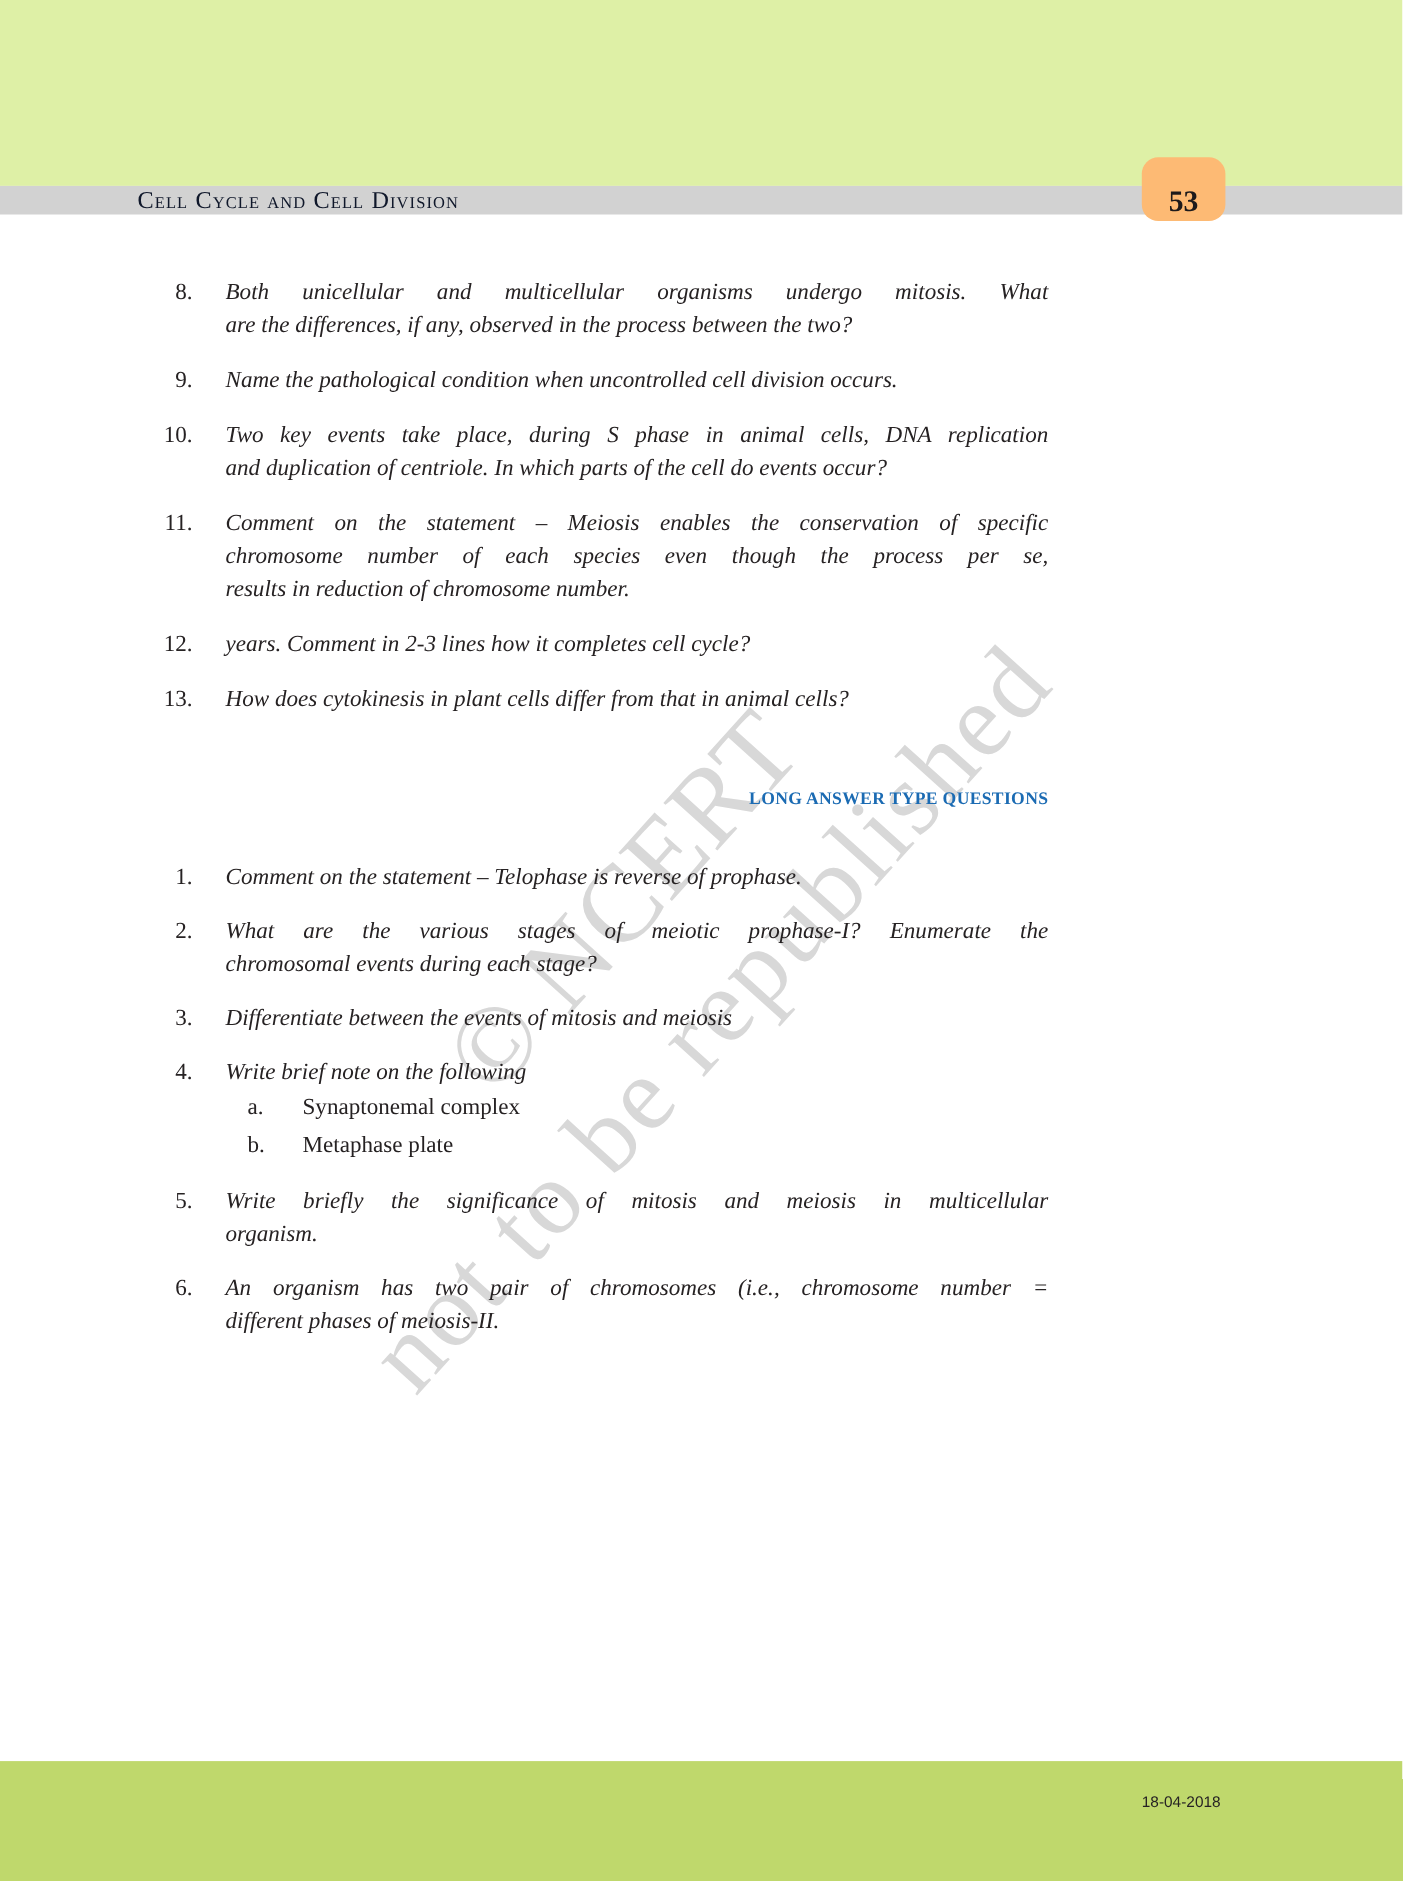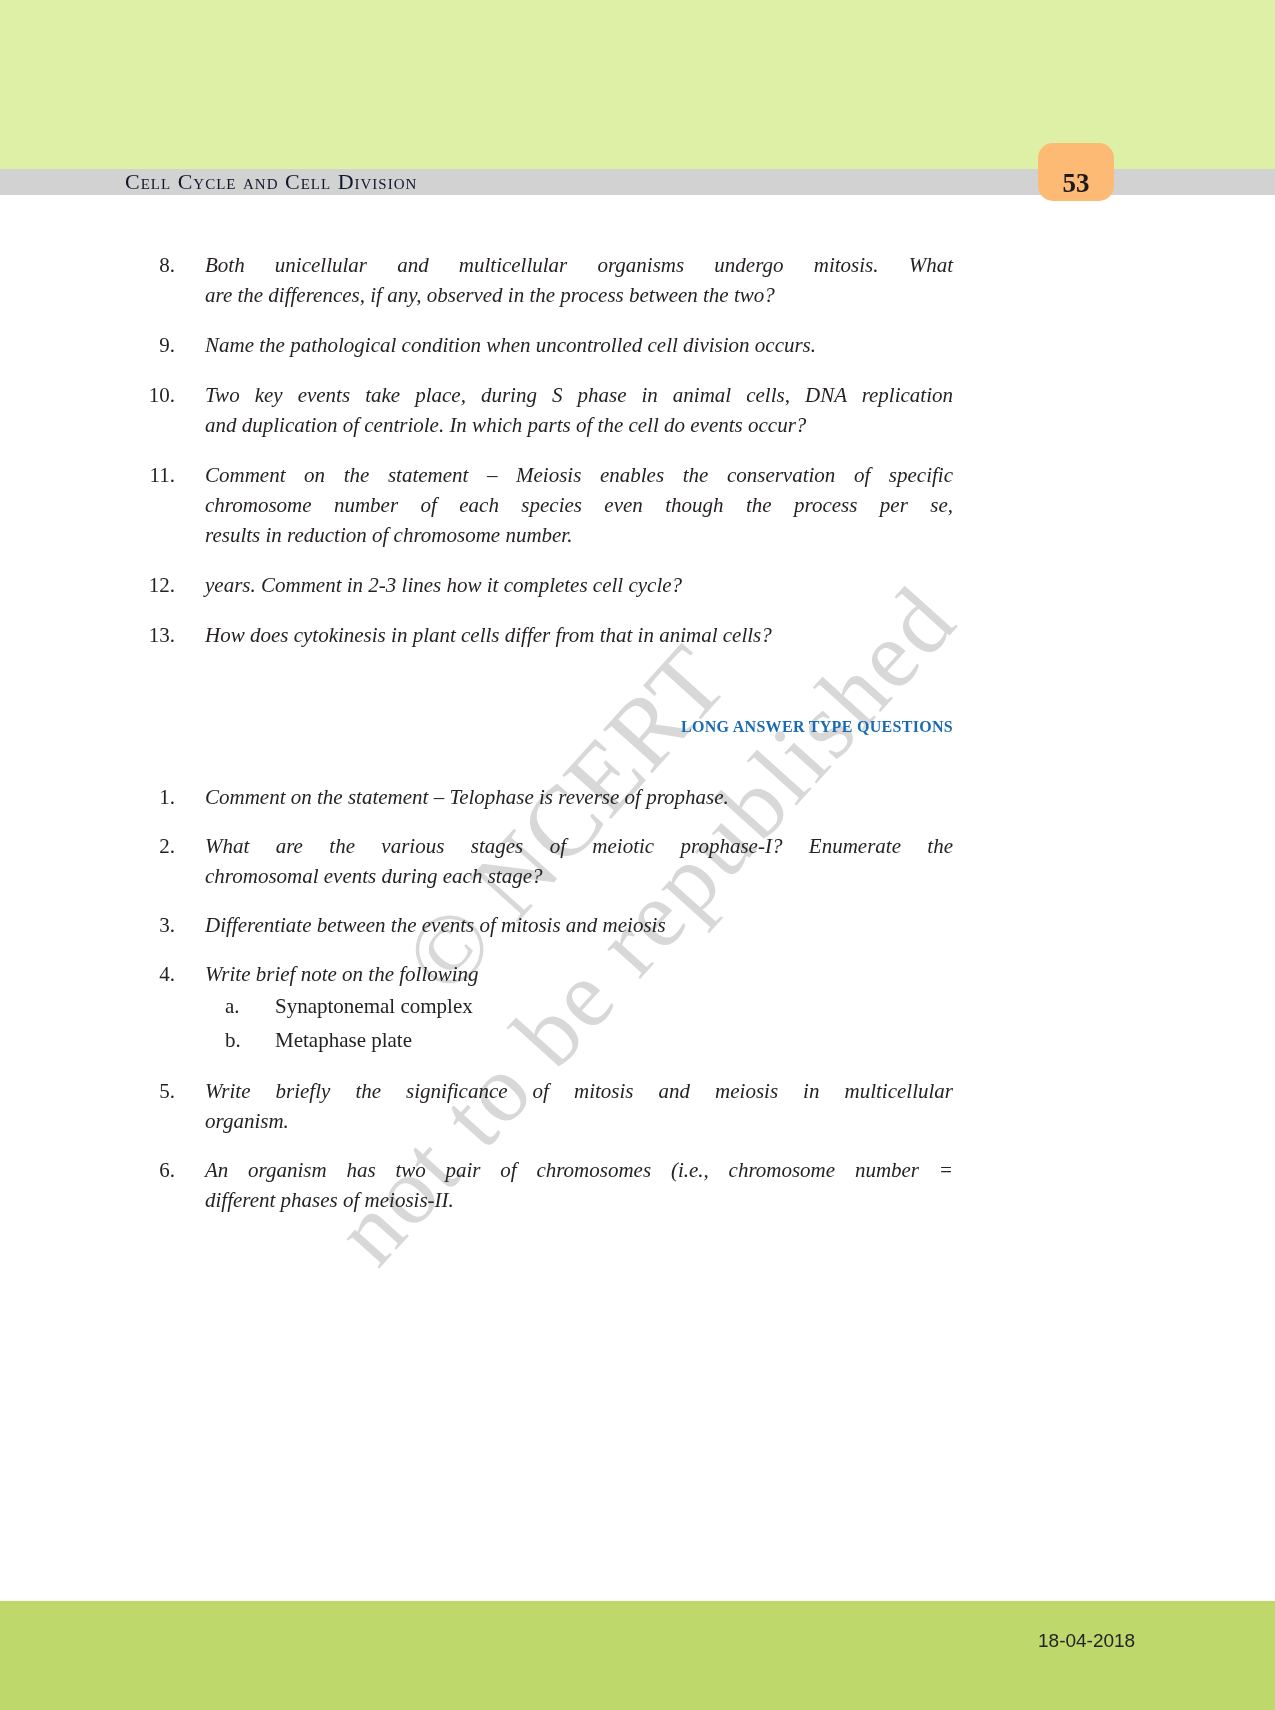"18-04-2018" .date { font-size: 19px -> 14px }
